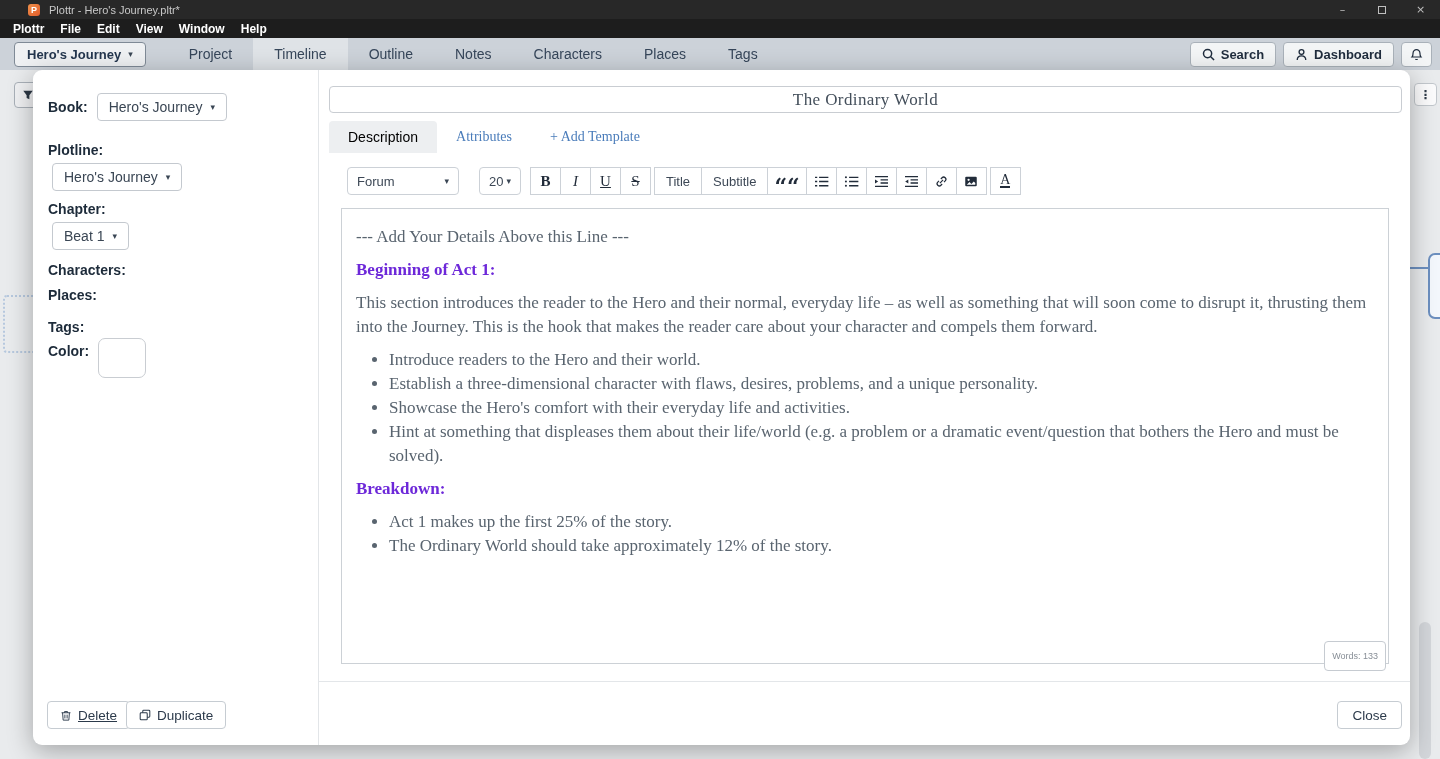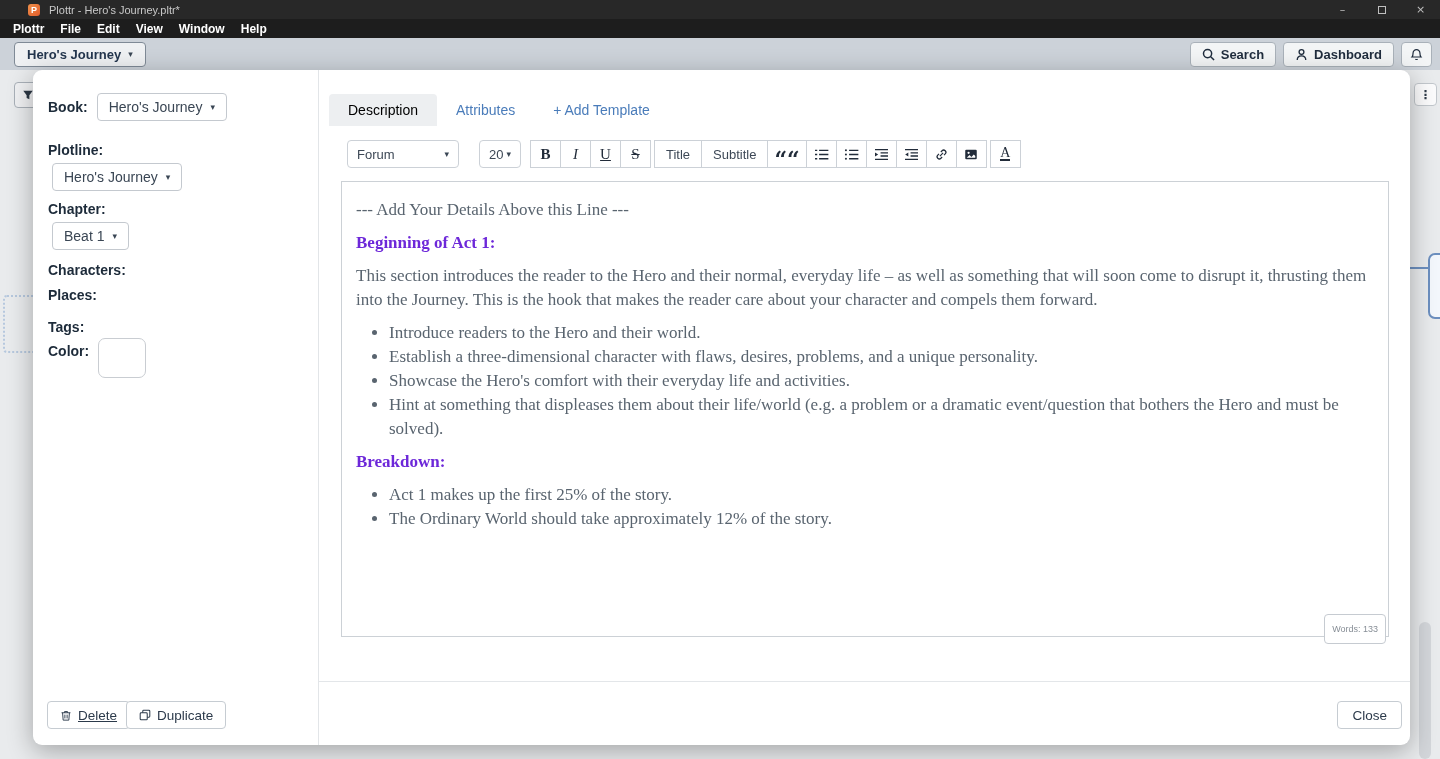"Project" div.nav-tabs { html: none -> <div> <div>Project</div> <div>Timeline</div> <div>Outline</div> <div>Notes</div> <div>Characters</div> <div>Places</div> <div>Tags</div> </div> }
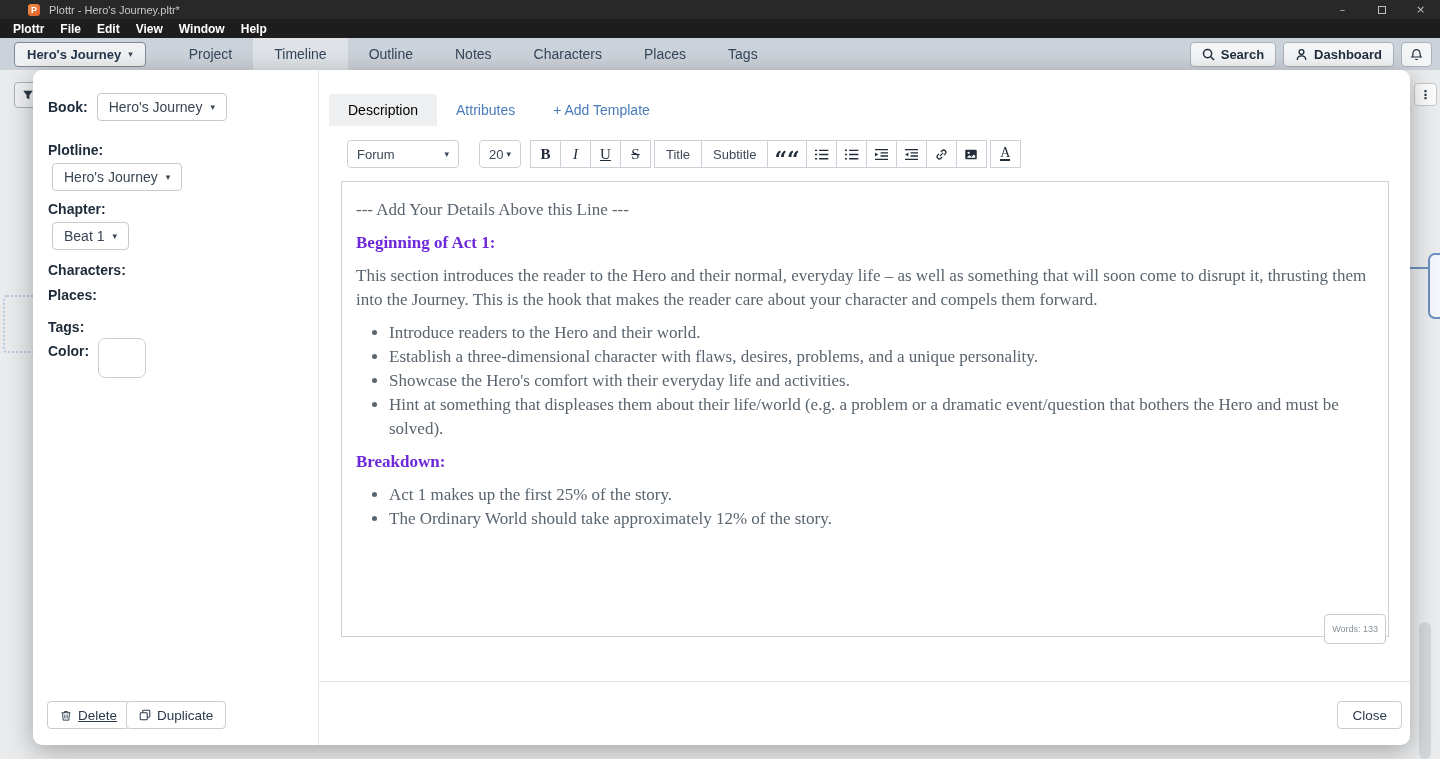"The Ordinary World" div.title-input { html: none -> <div>The Ordinary World</div> }
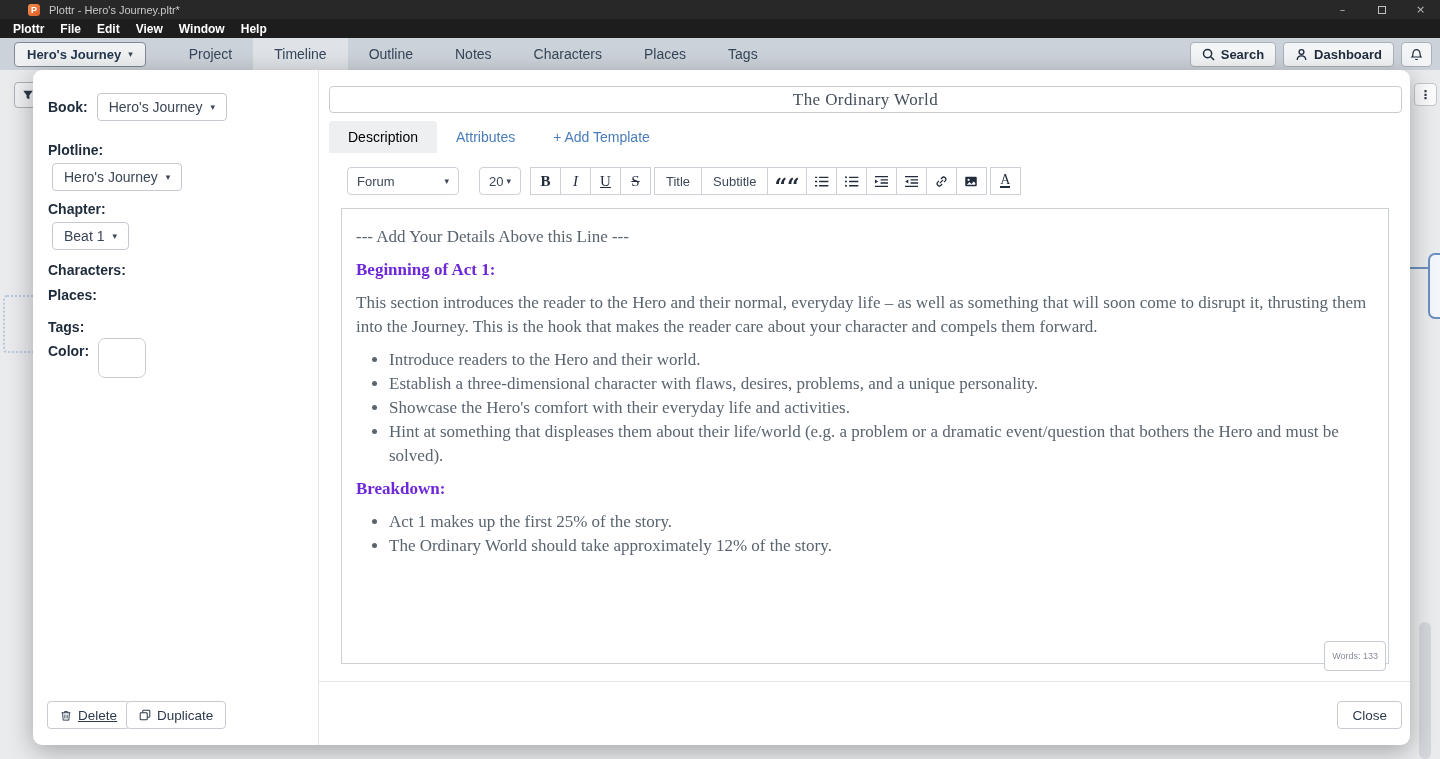"Attributes" .m-tab-link { font-family: none -> Liberation Serif, serif }
